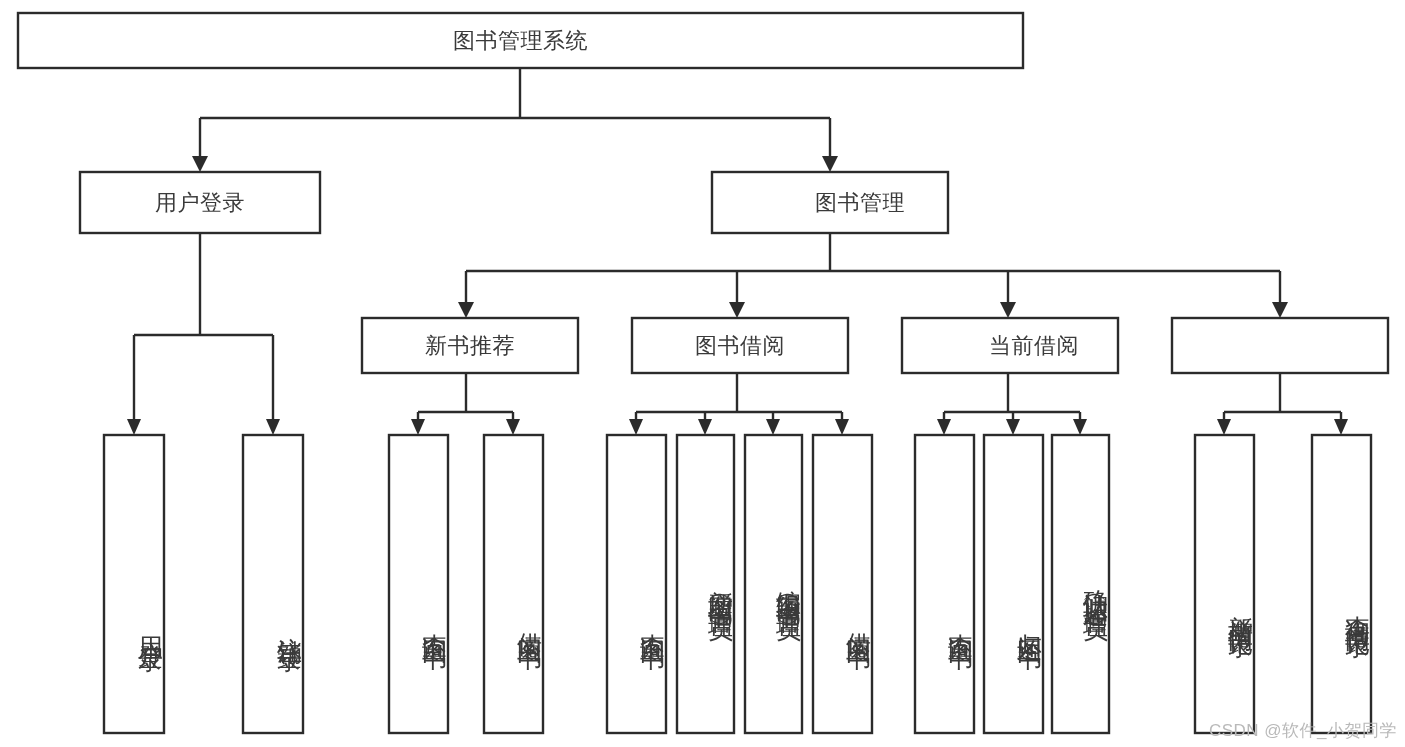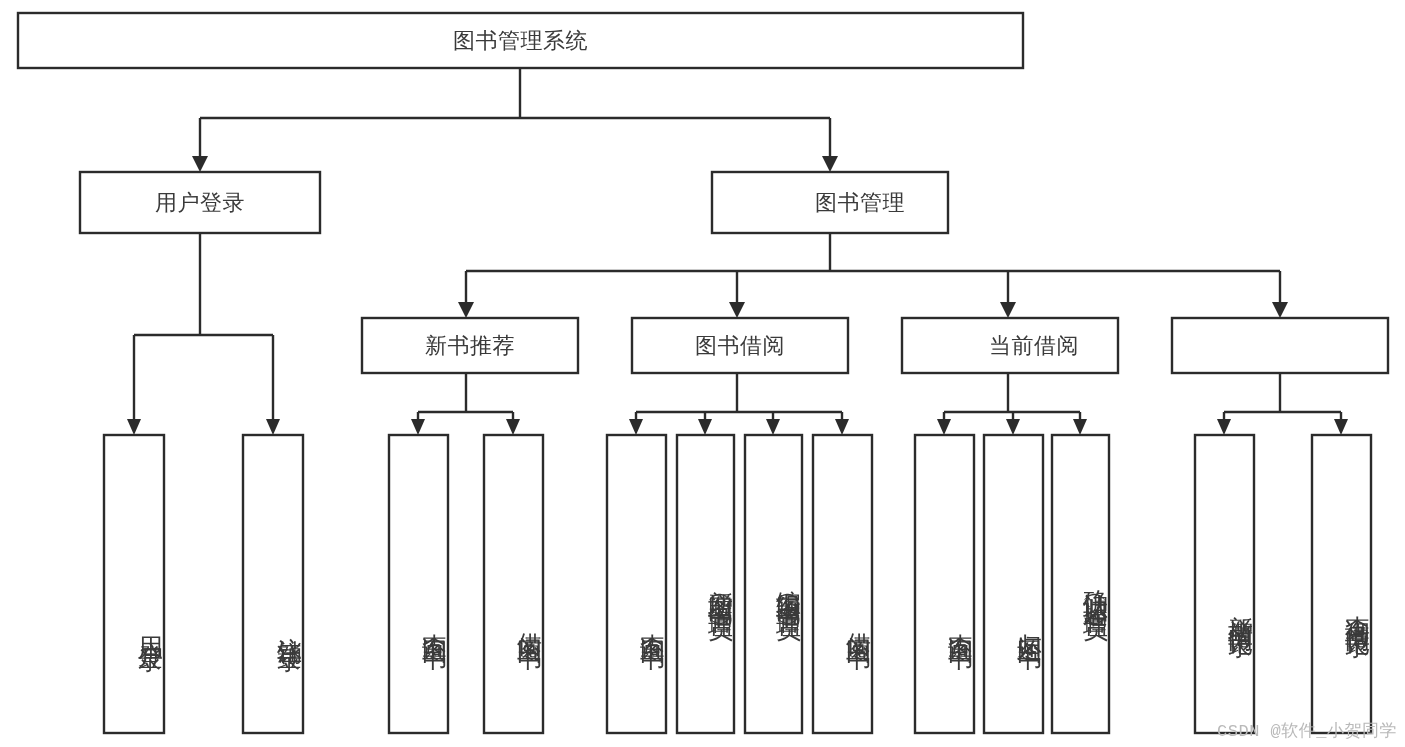"CSDN @软件_小贺同学" .watermark { font-family: Liberation Mono, monospace -> none }
